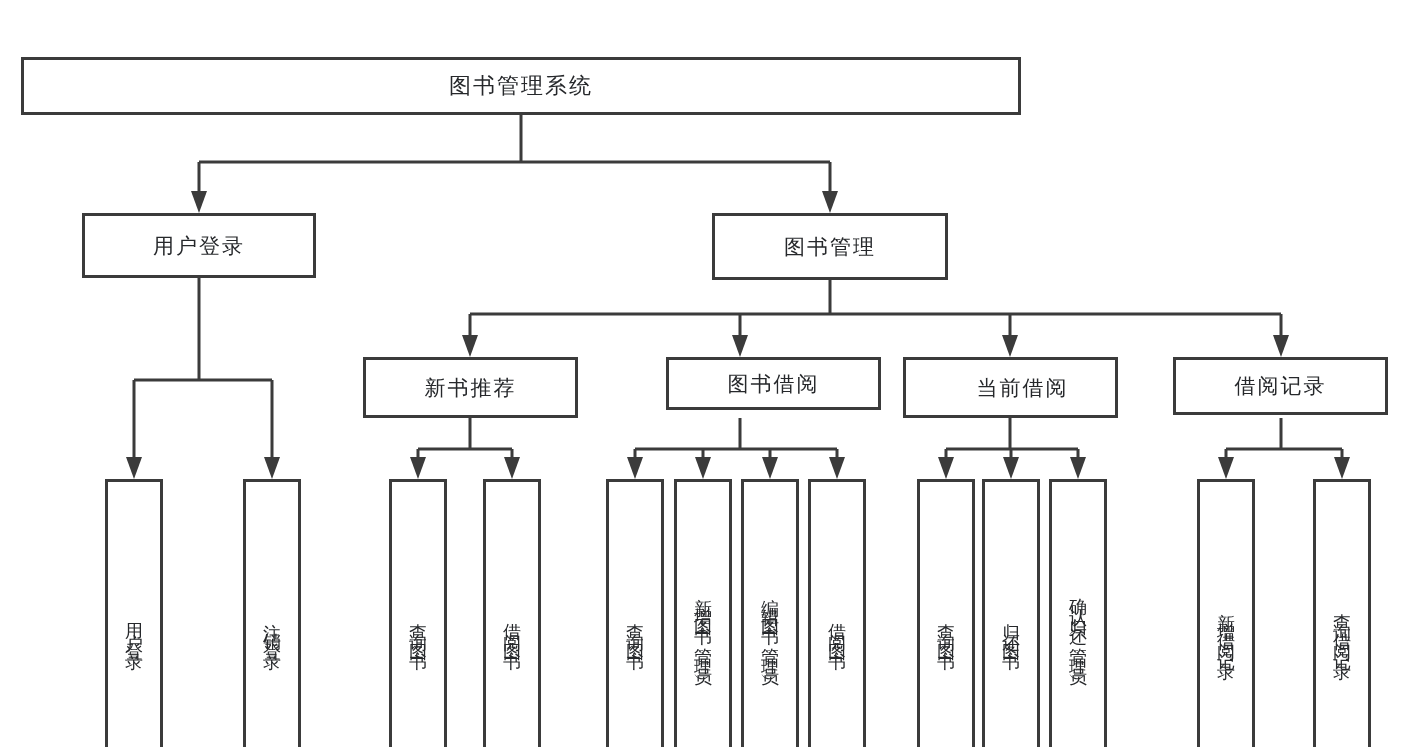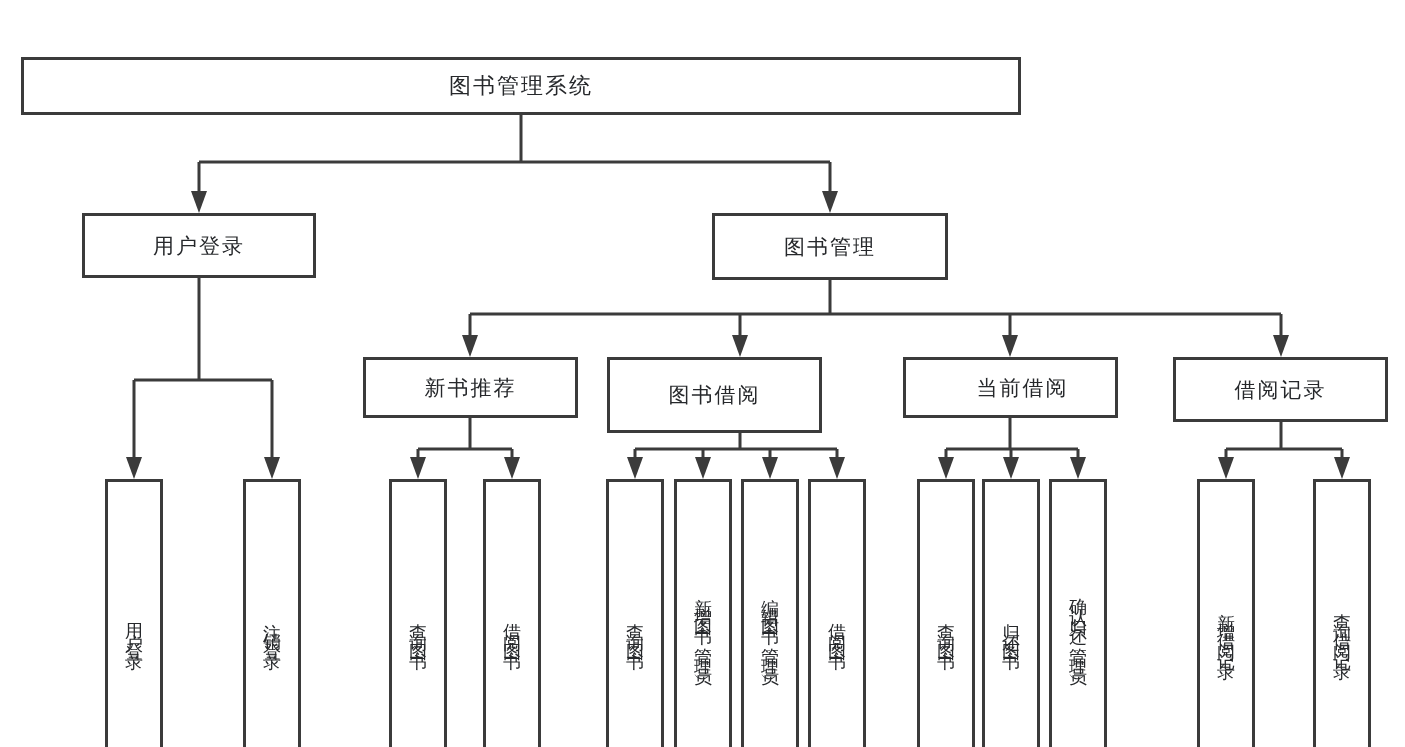"图书借阅" div.node { height: 76px -> 53px; left: 607px -> 666px }
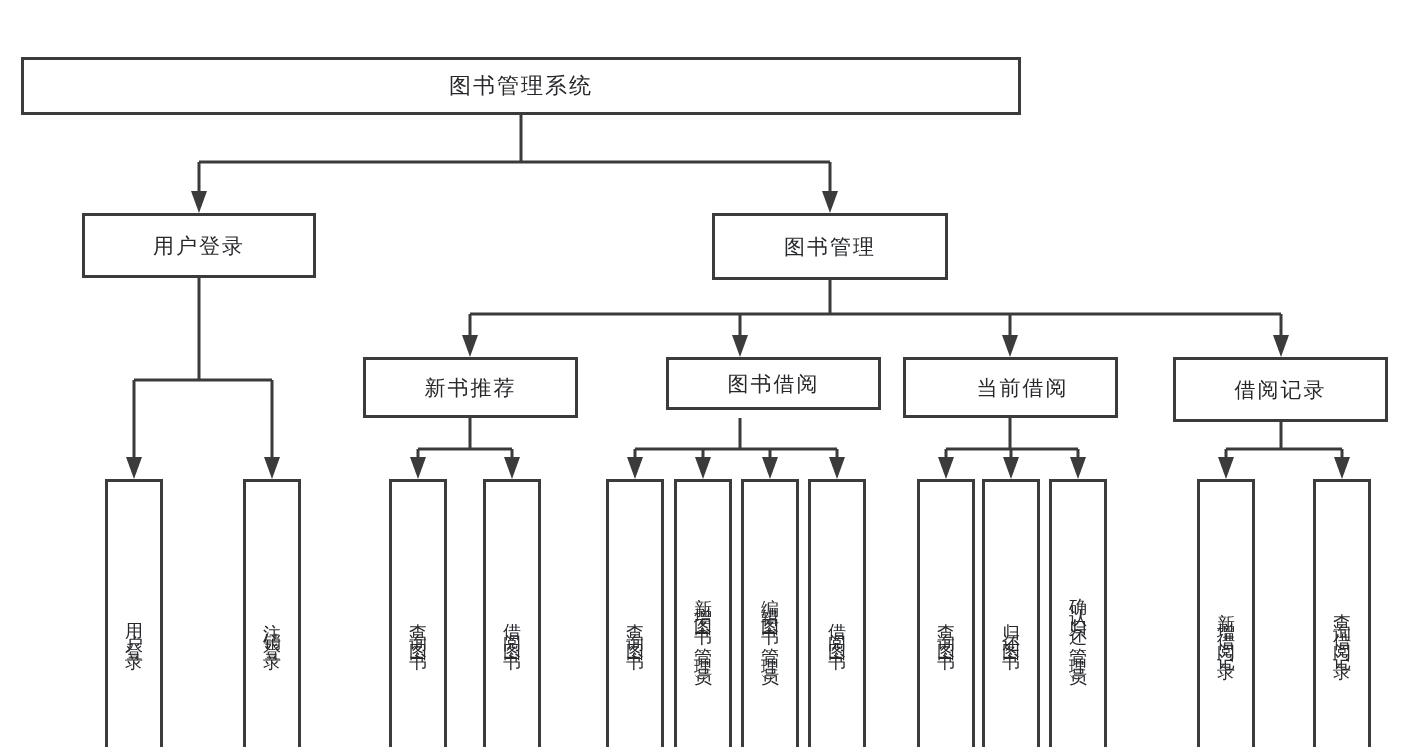"借阅记录" div.node { height: 65px -> 58px }
